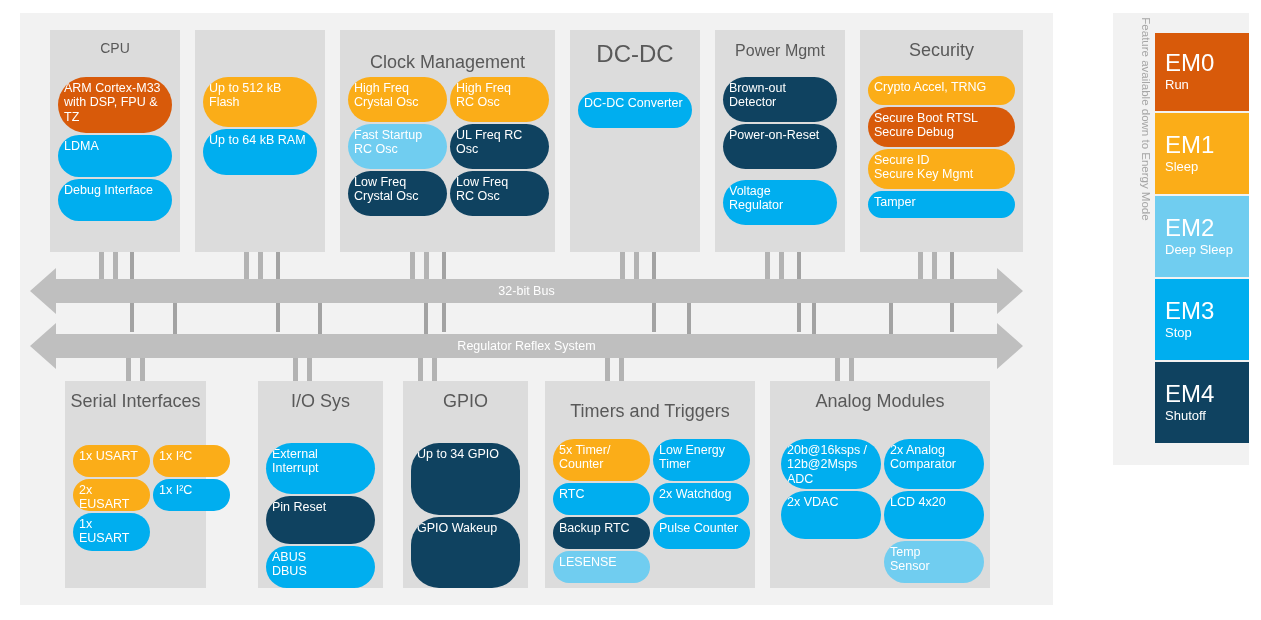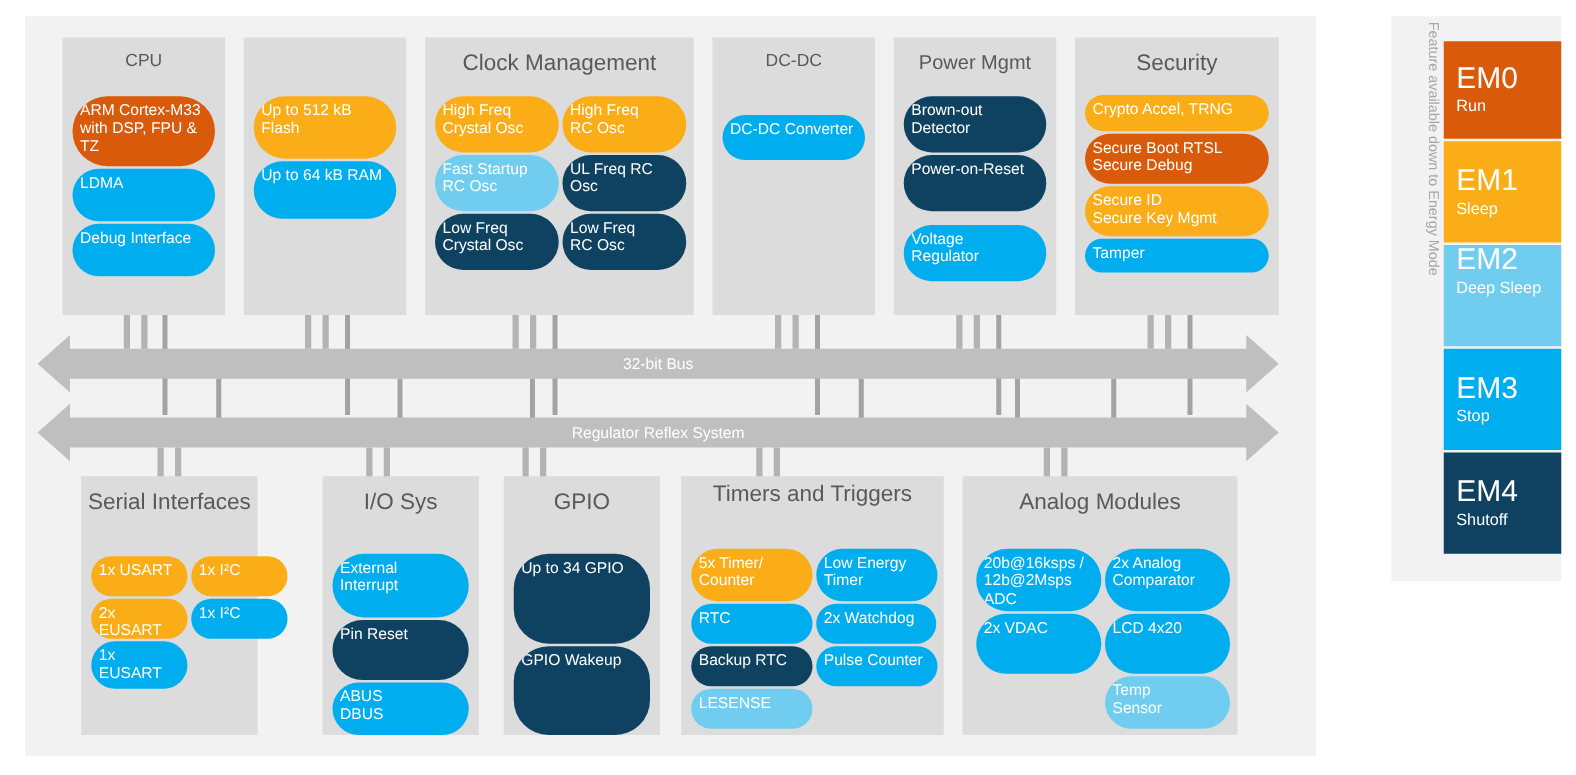"Clock Management" div.group-title { padding-top: 10px -> 22px }
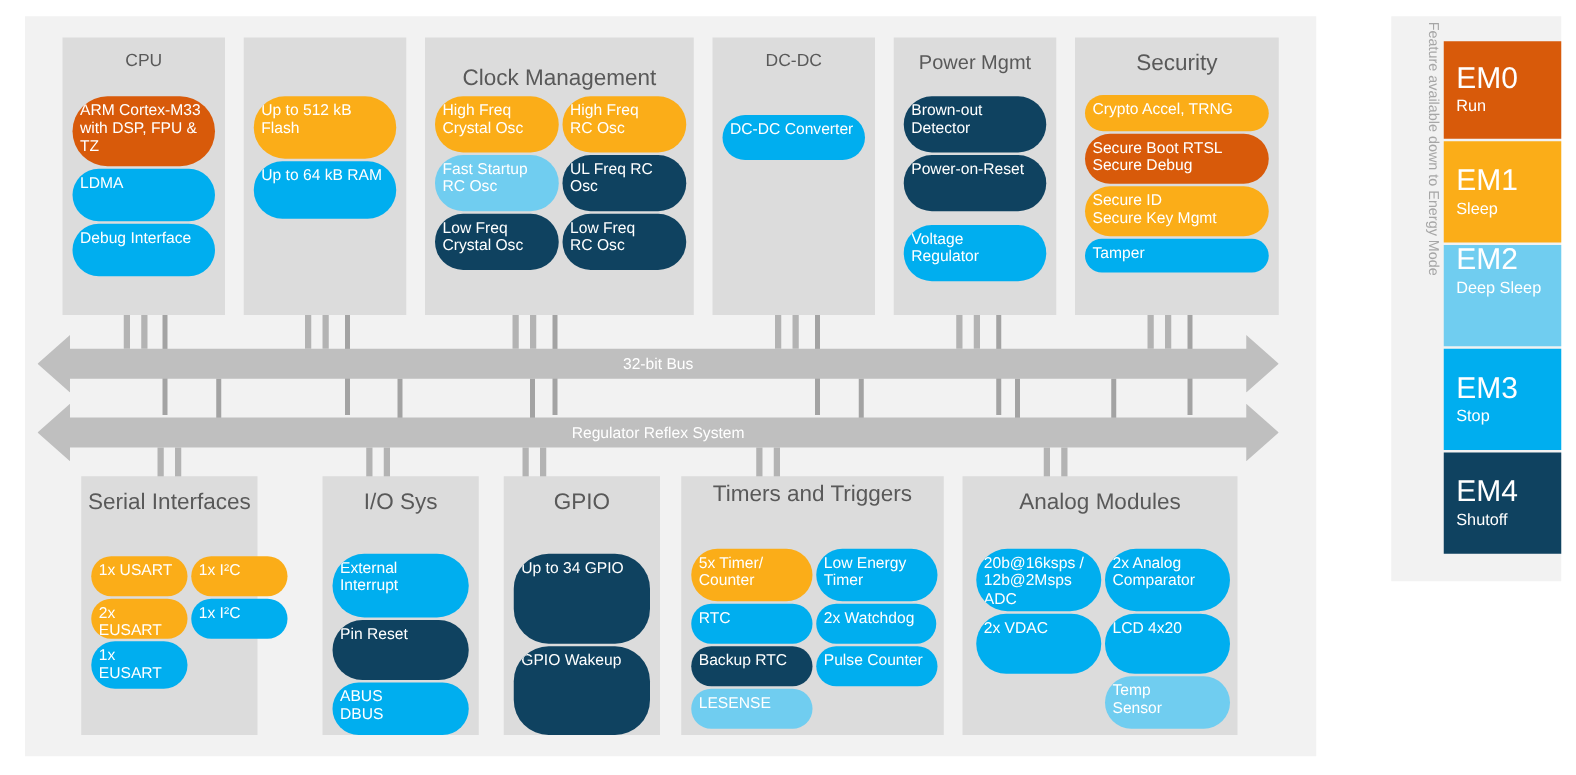"DC-DC" div.group-title { font-size: 14px -> 24px }
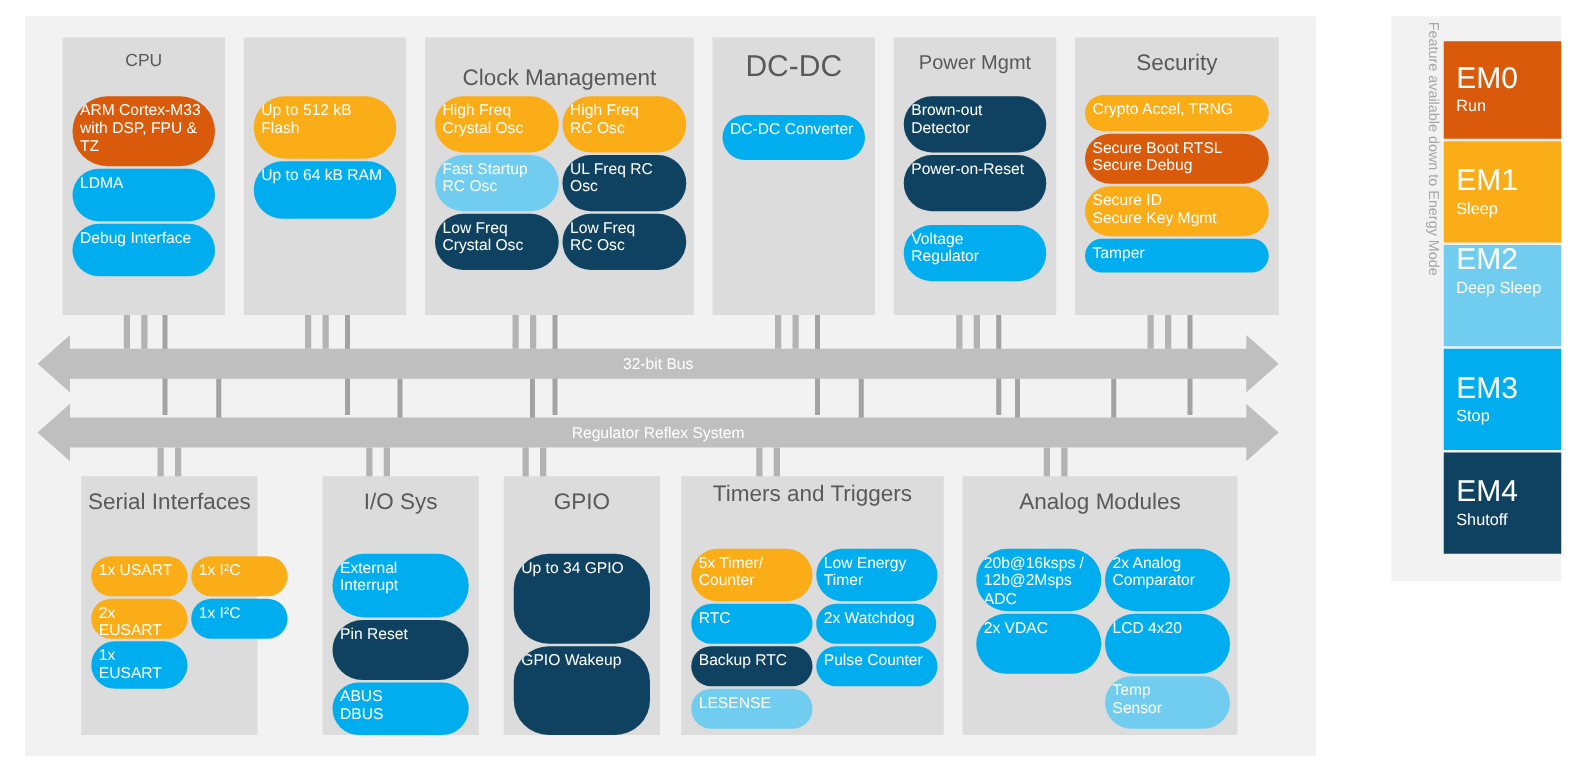"EM2" div.em-name { padding-top: none -> 20px }
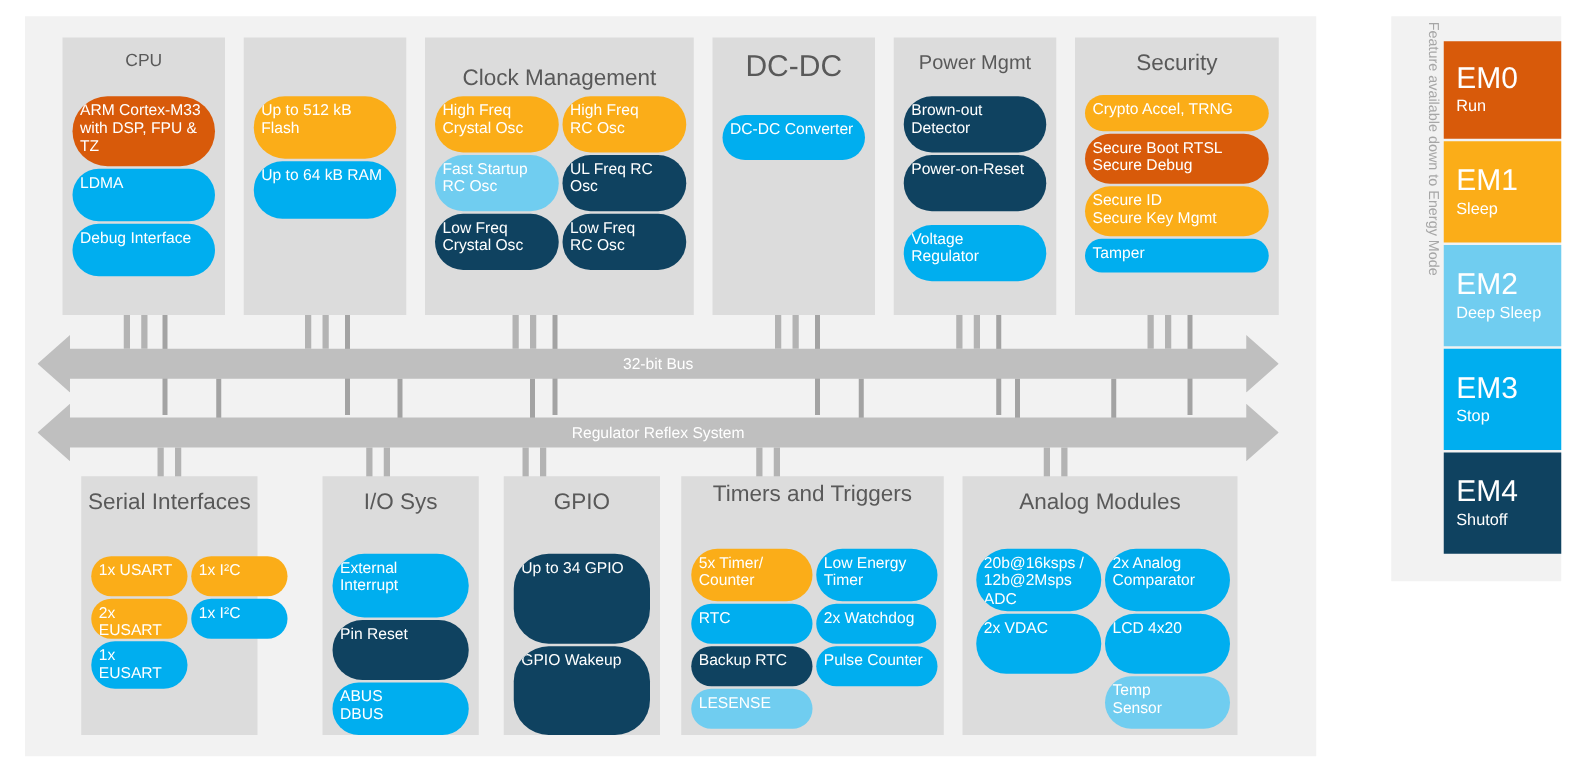"Timers and Triggers" div.group-title { padding-top: 4px -> 20px }
